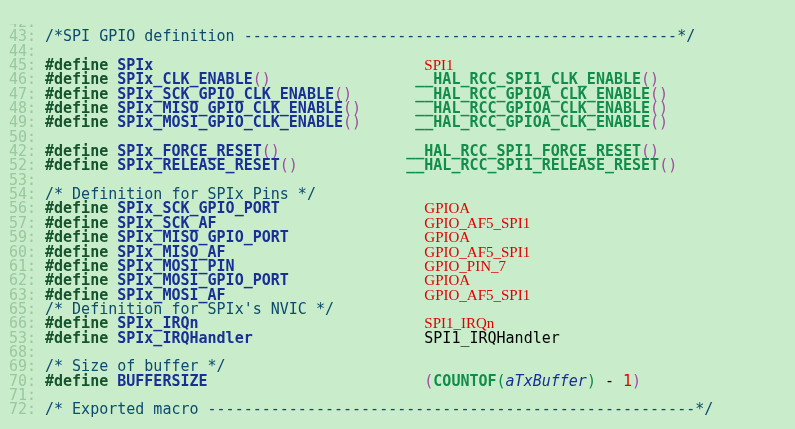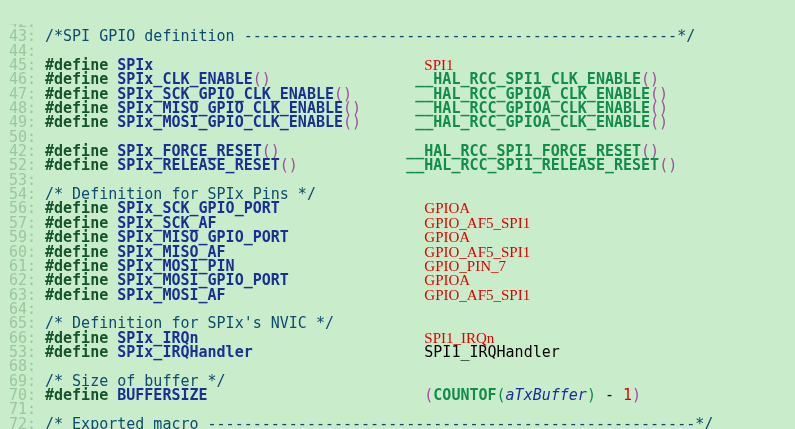"64" div.code-line { html: <div><span>64</span><span></span></div> -> none }
